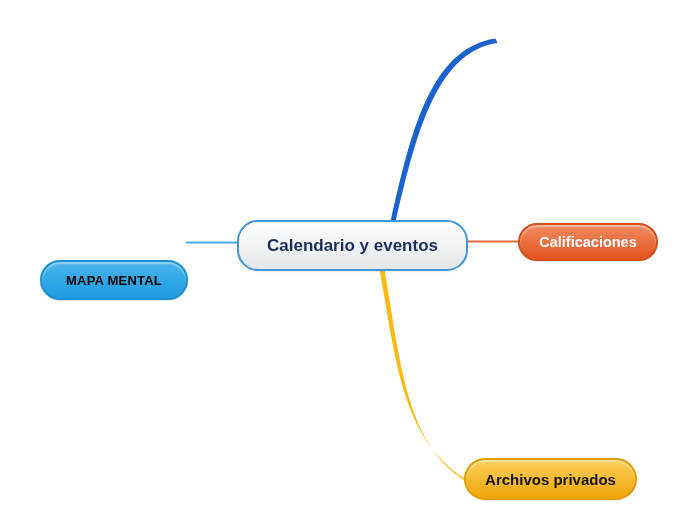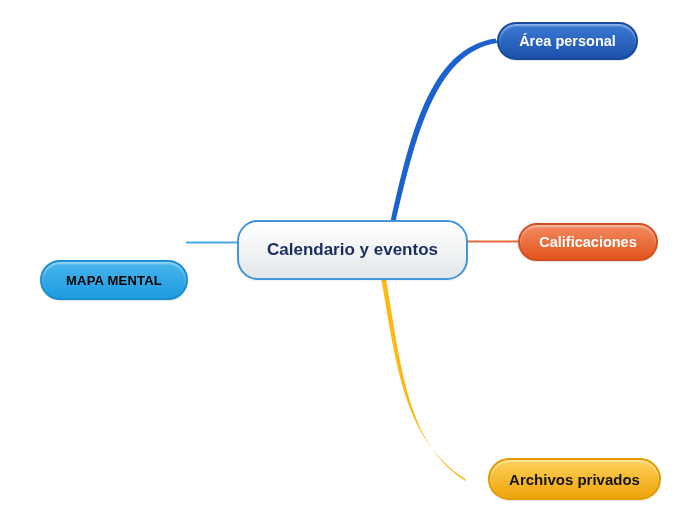"Área personal" div.node { html: <div> <span>Área personal</span> </div> -> none }
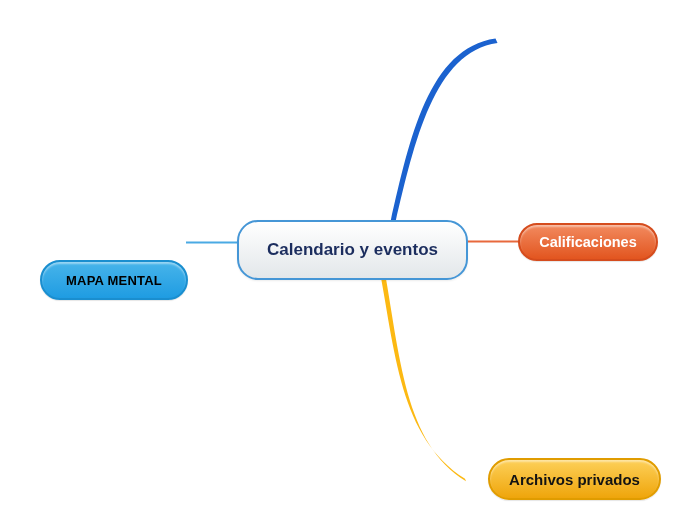"Calendario y eventos" .node-central { height: 60px -> 51px }
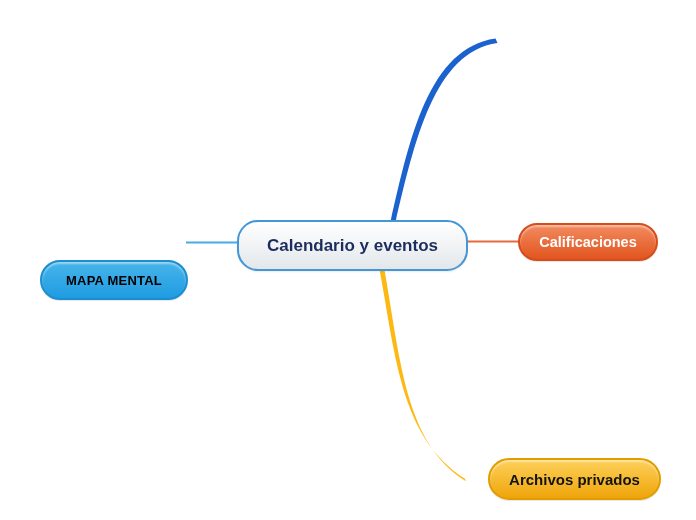"Archivos privados" .node-arch { left: 488px -> 464px }
